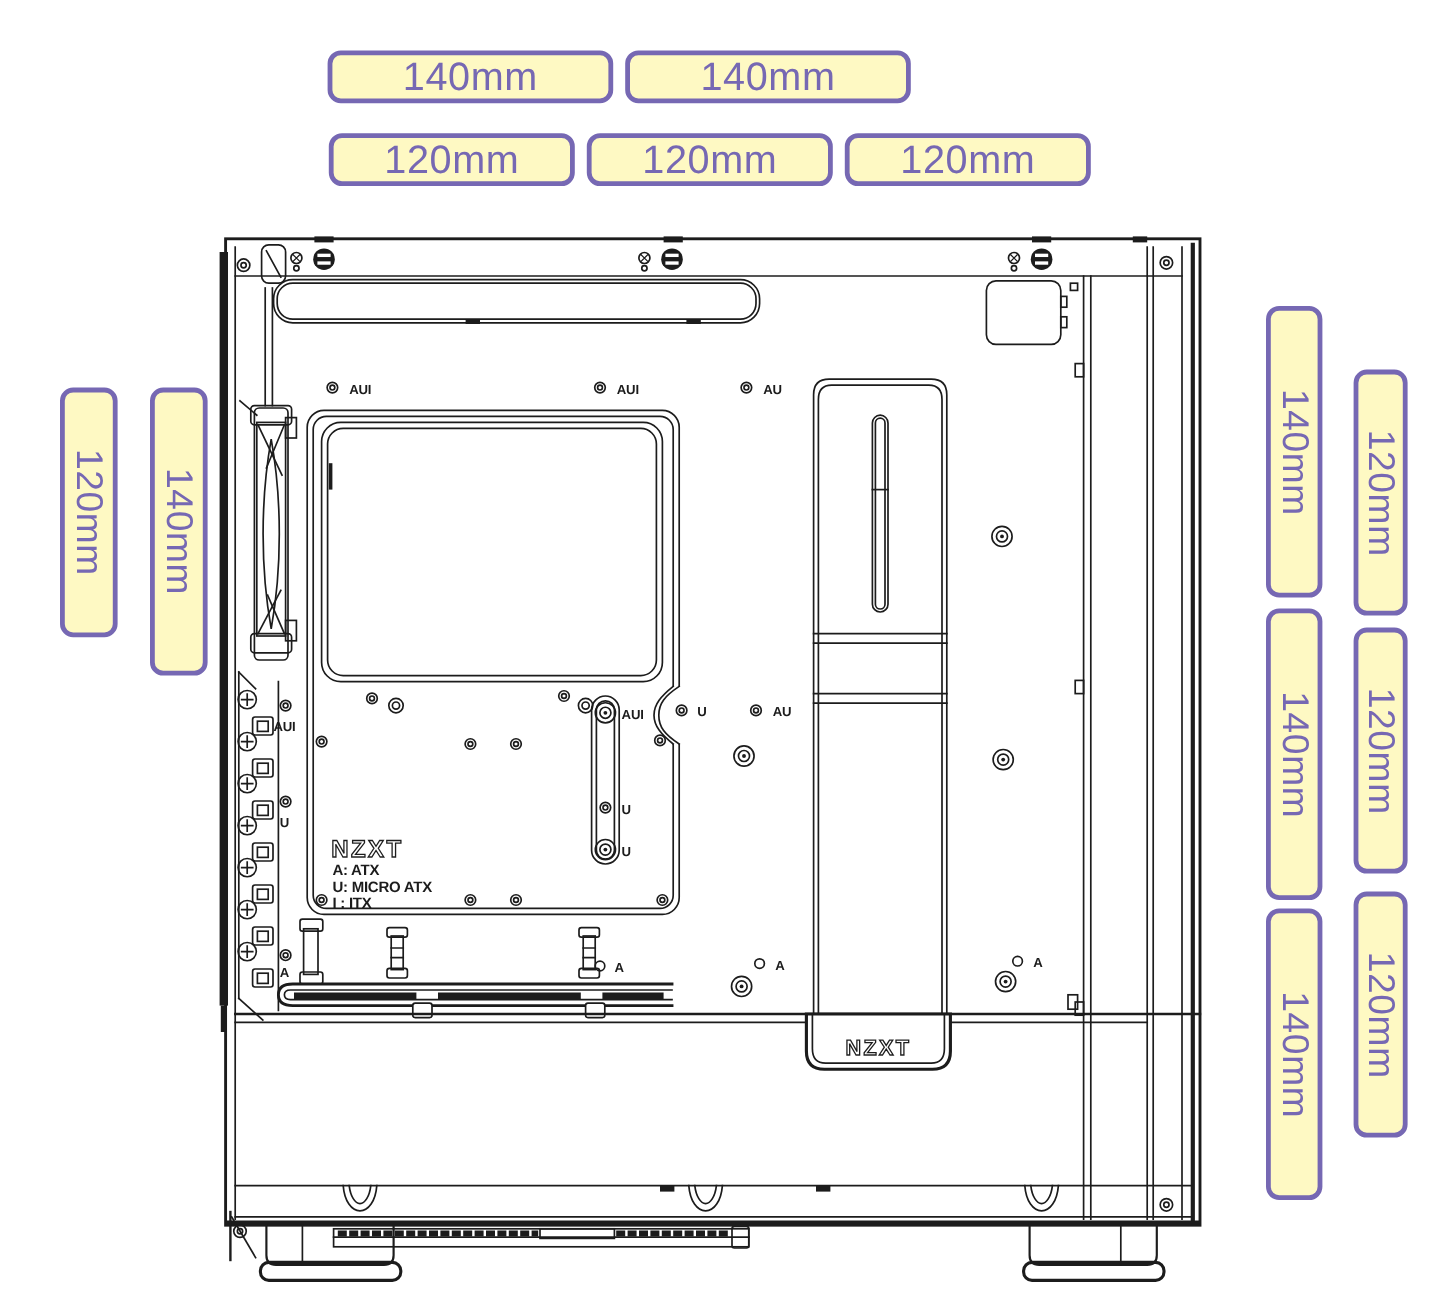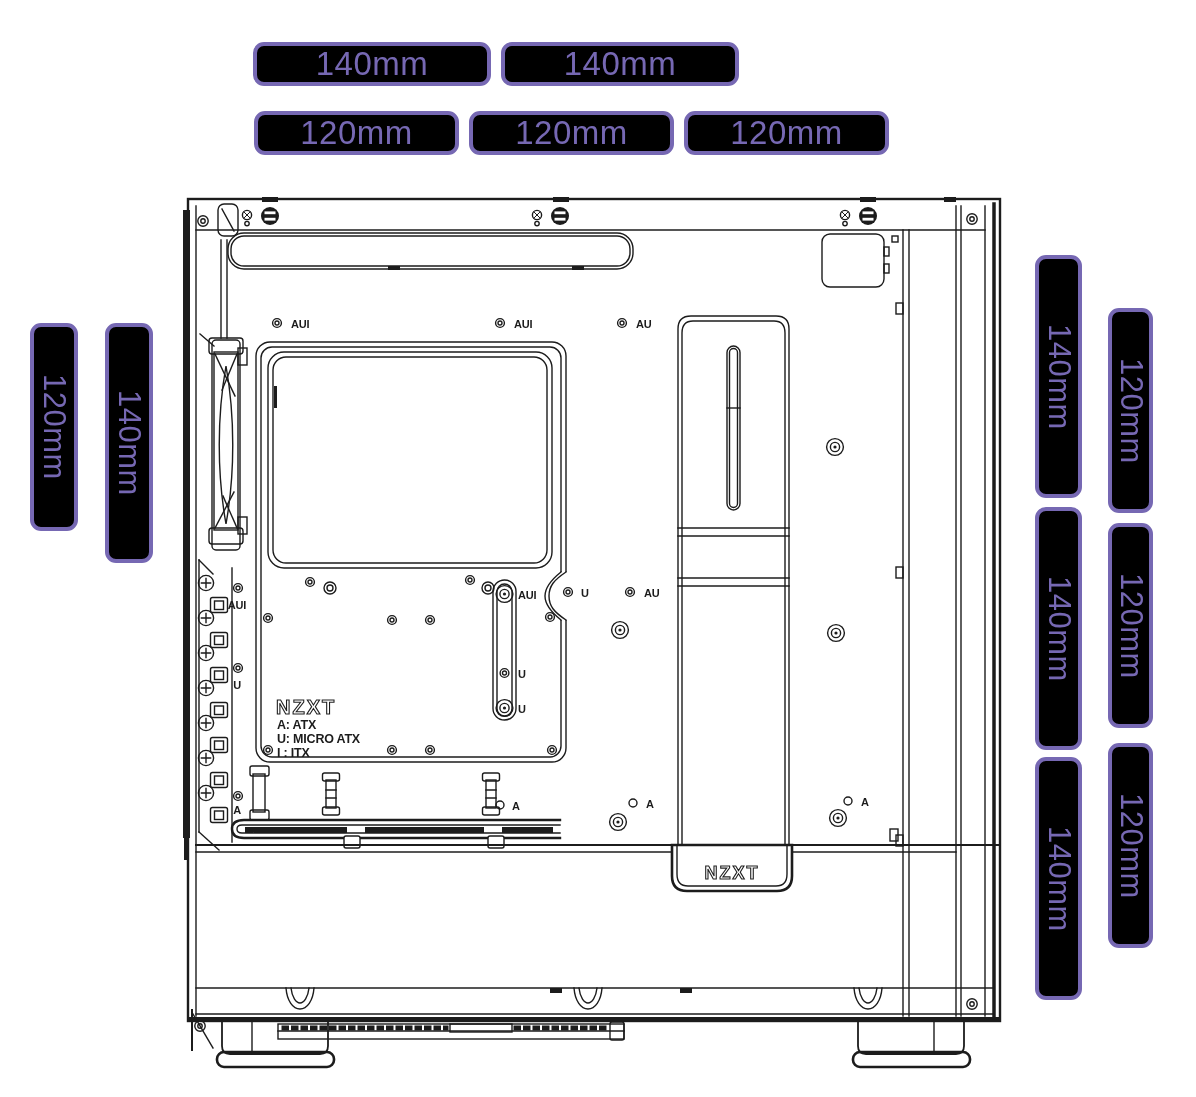"140mm" .pill { background: #000000 -> #fef9c3; margin-left: none -> 20px }
